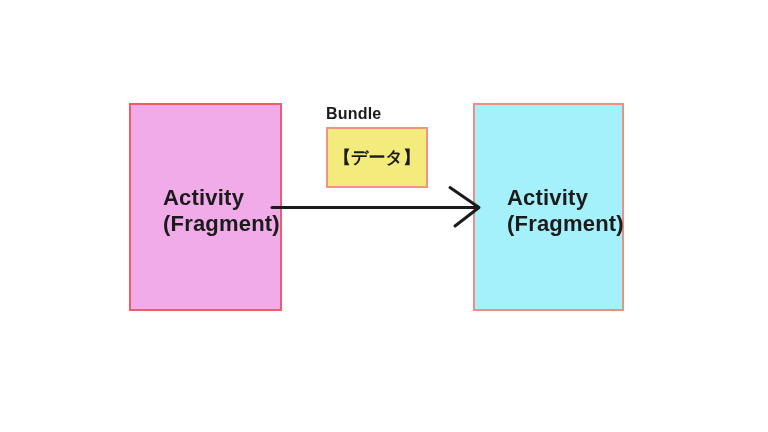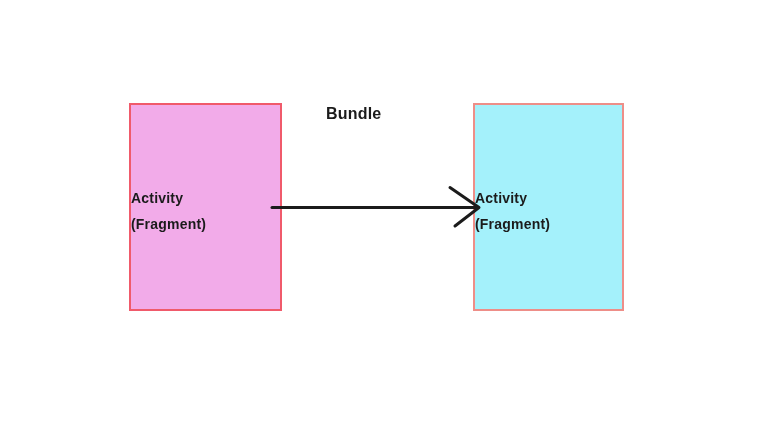"【データ】" div.bundle-box { html: none -> <div> <span>【データ】</span> </div> }
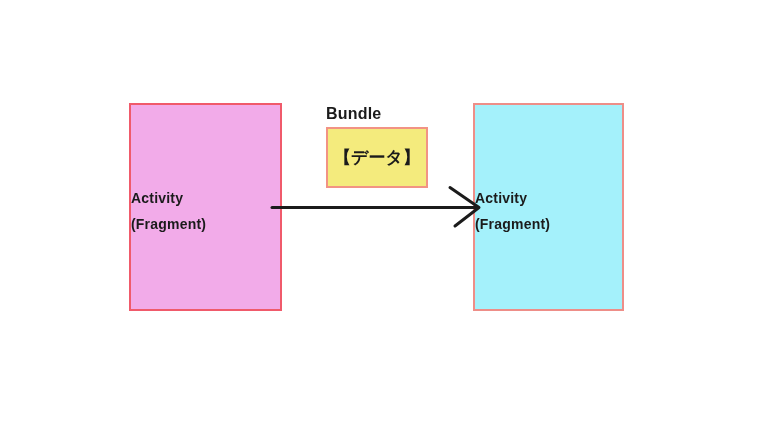"Activity" .box .box-label { font-size: 14px -> 22px; padding-left: none -> 32px }
